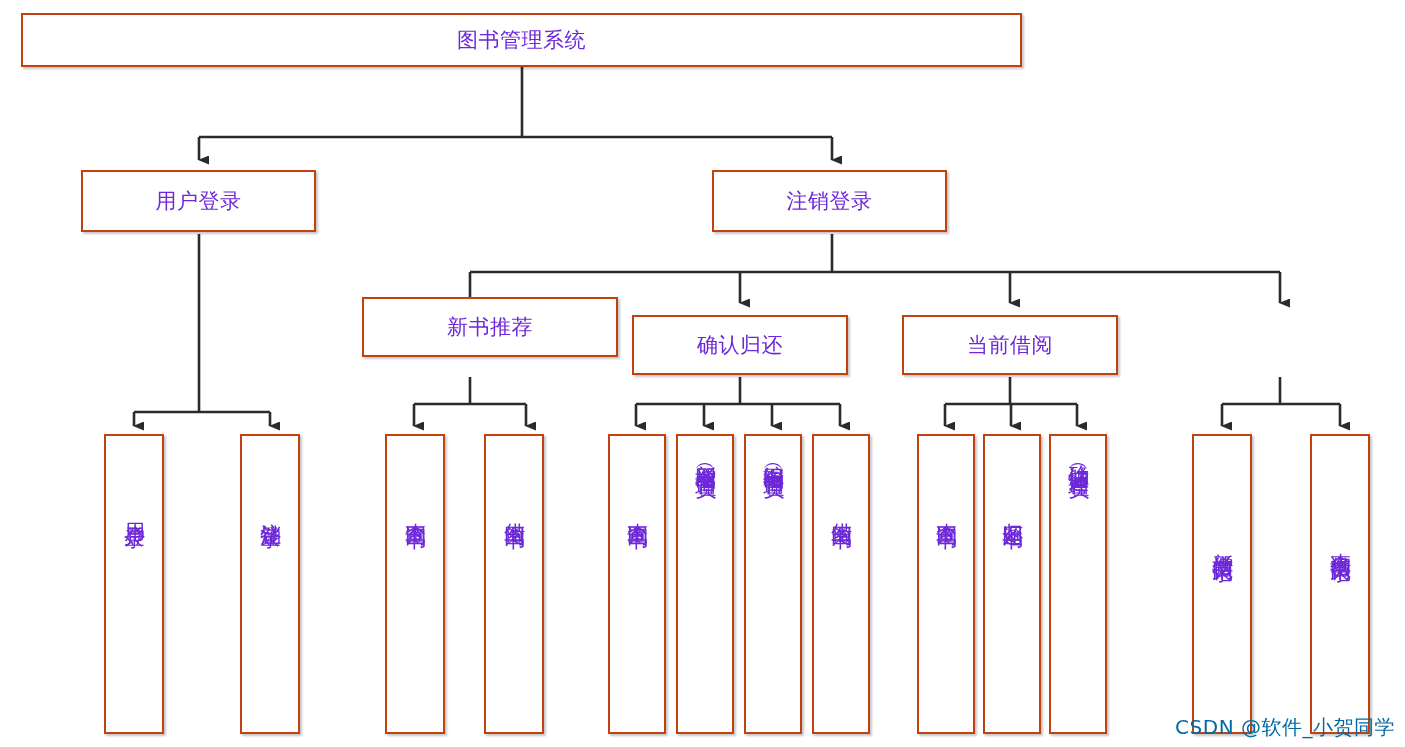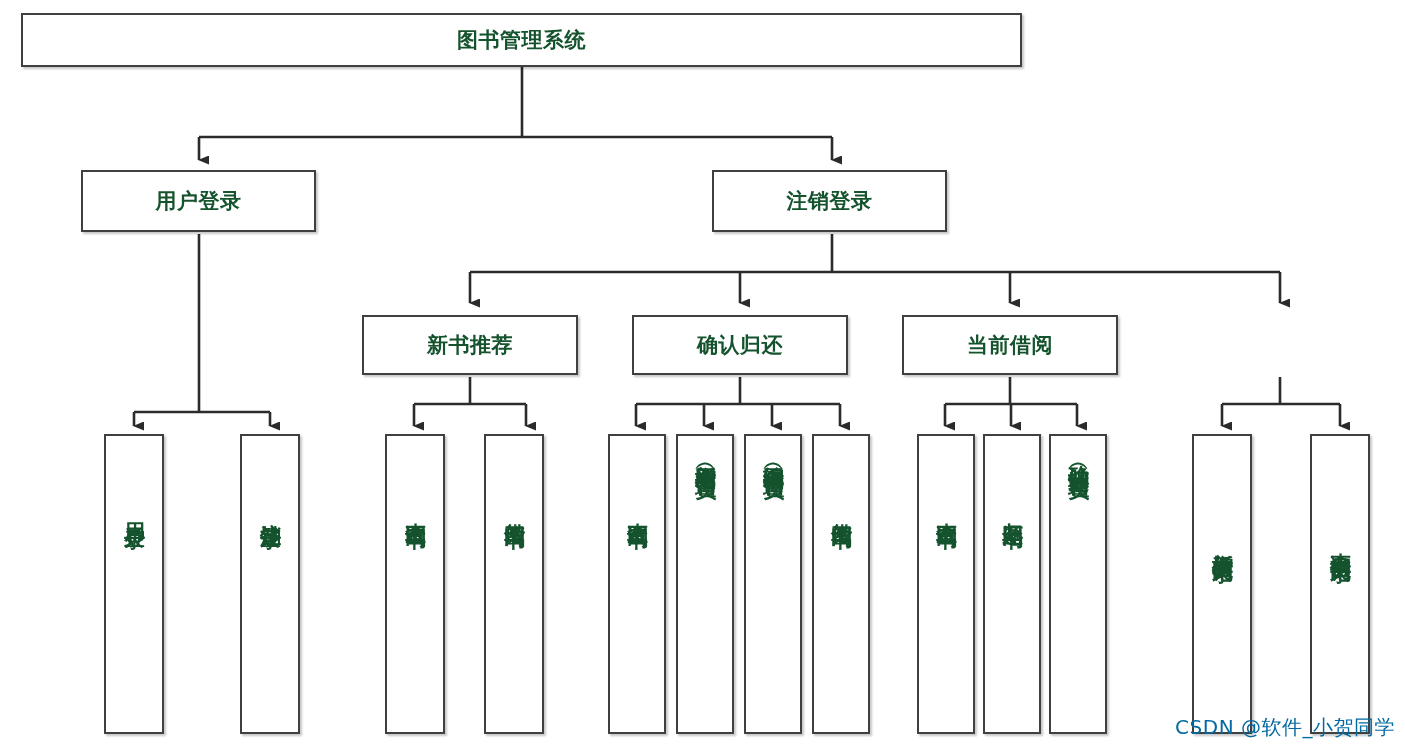"图书管理系统" .node { border: 2px solid #404040 -> 2px solid #c2410c; color: #14532d -> #6d28d9; font-weight: bold -> none }
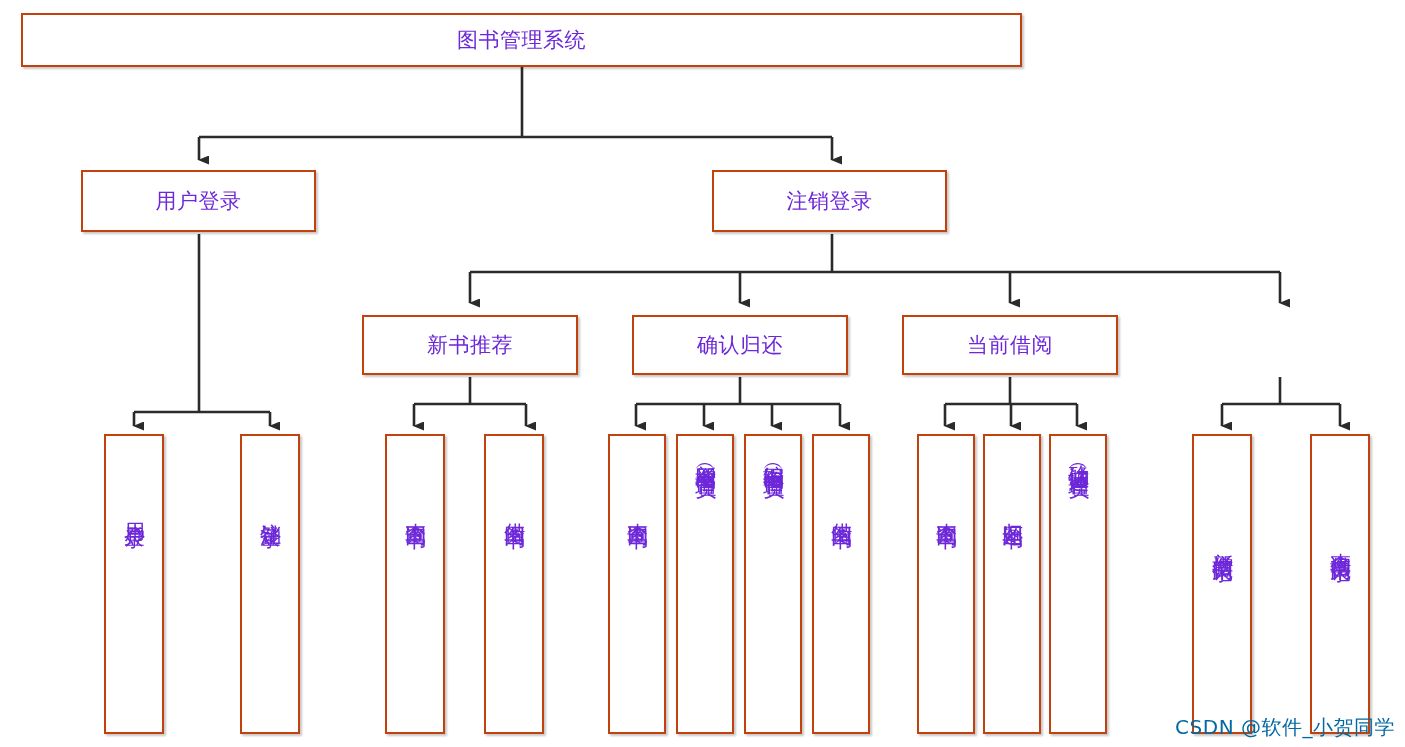"新书推荐" div.node { top: 315px -> 297px; width: 216px -> 256px }
